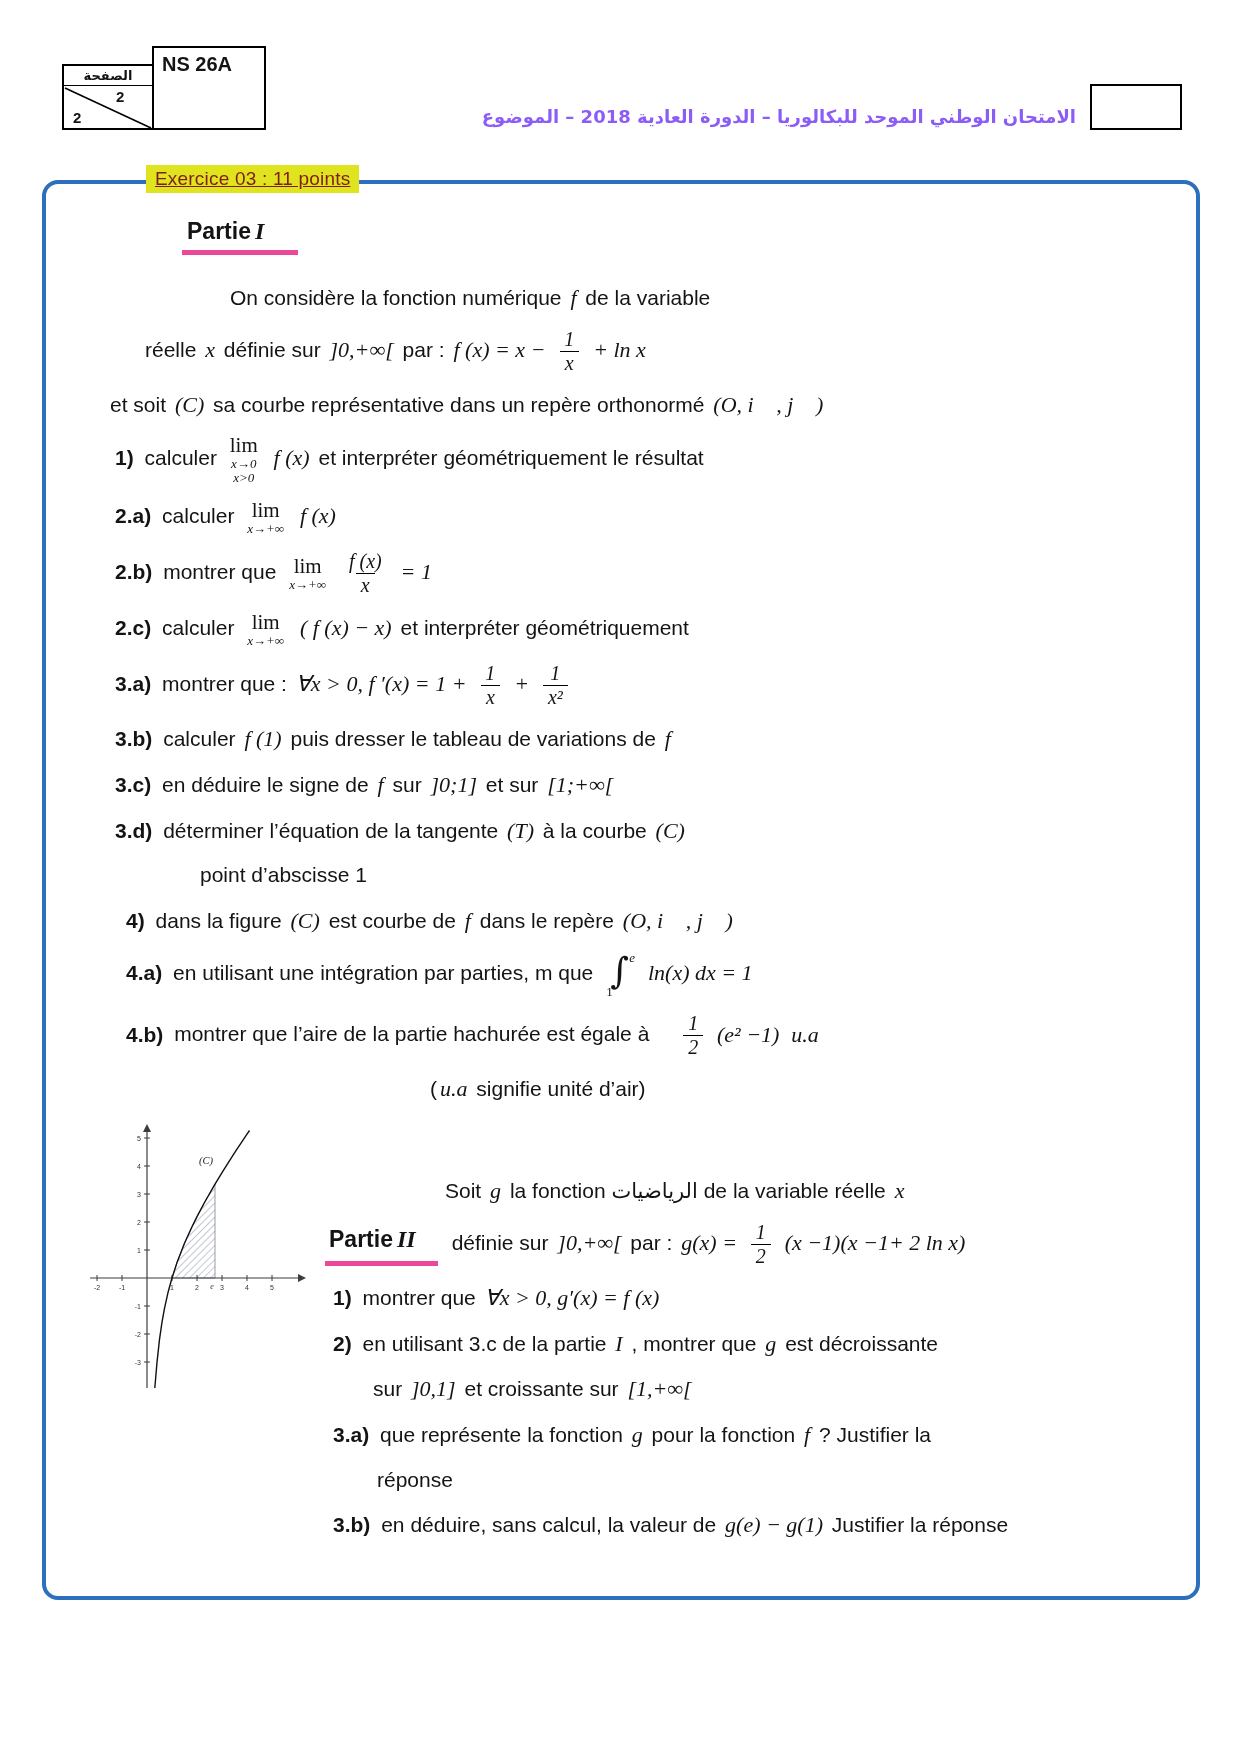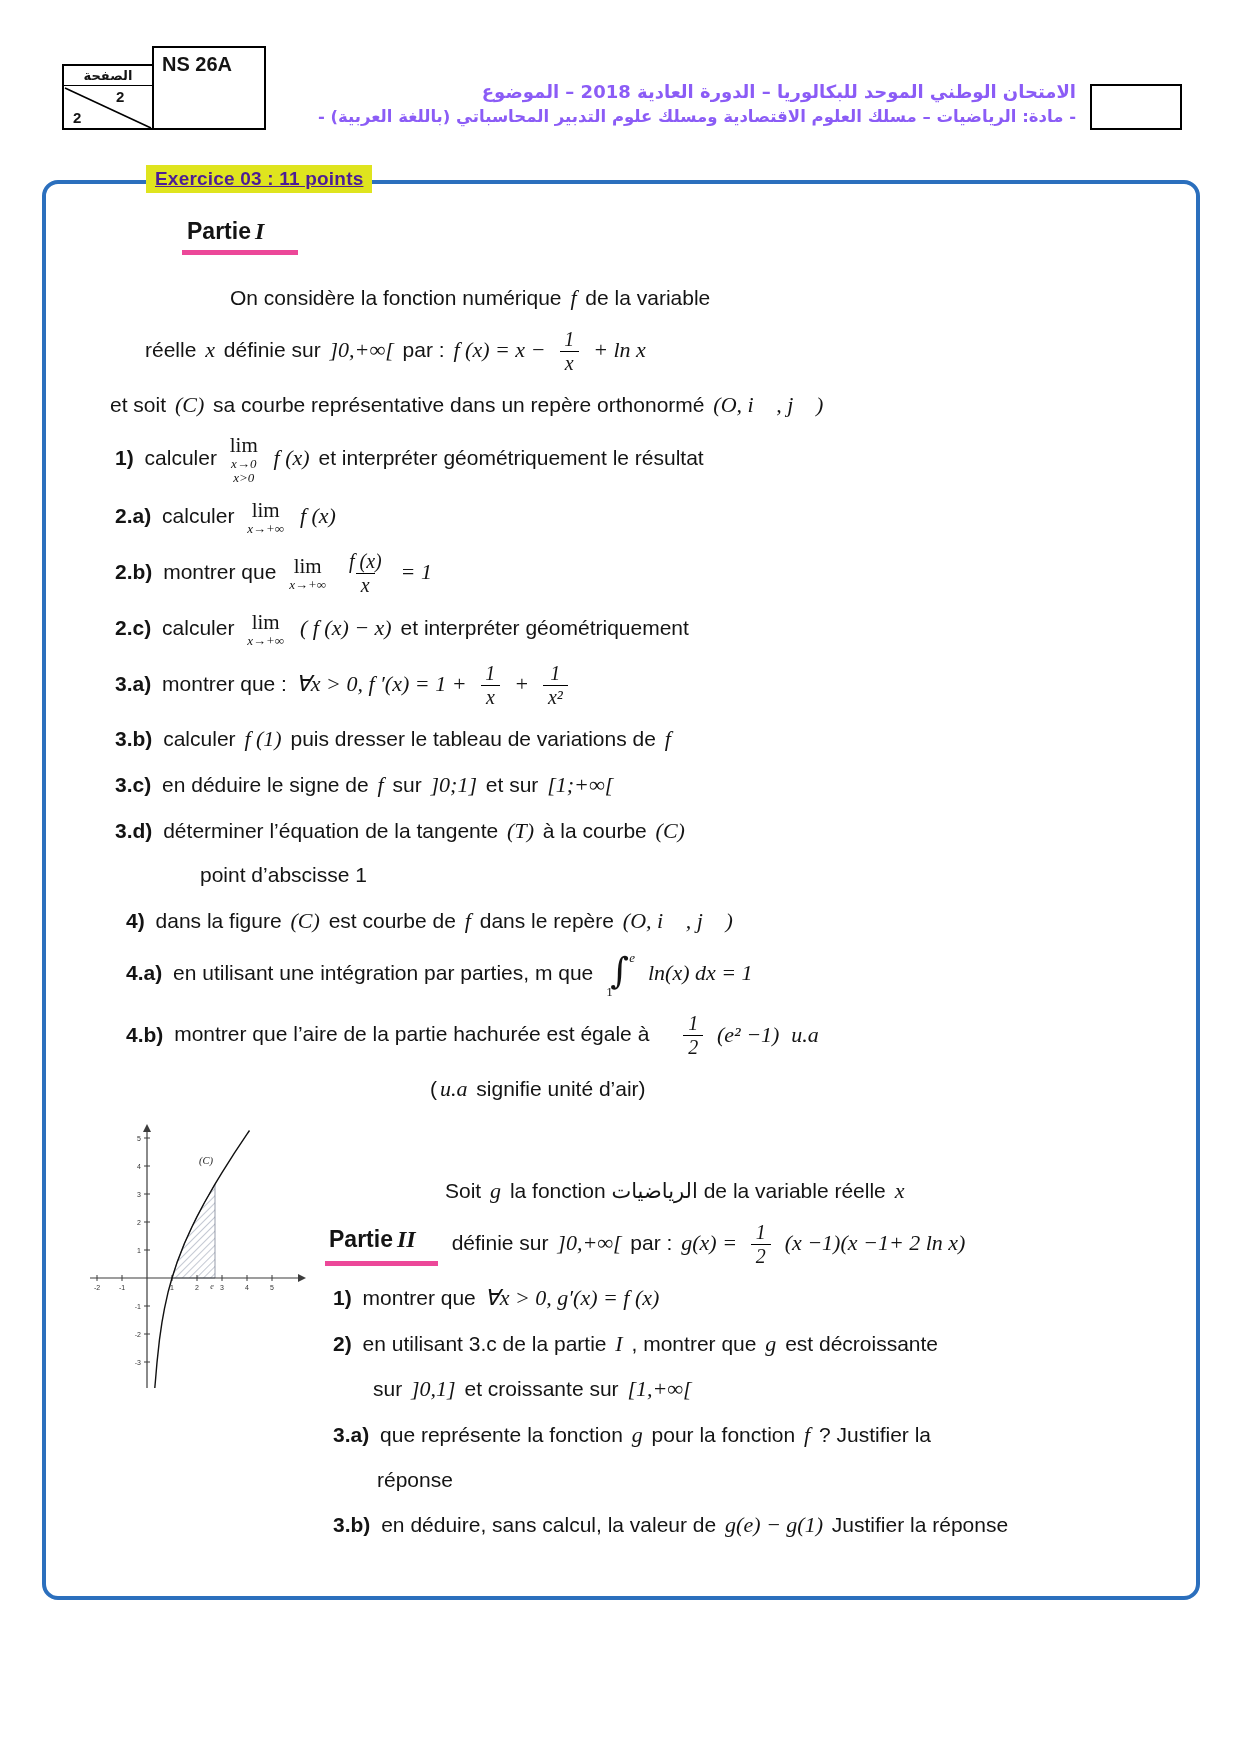"- مادة: الرياضيات – مسلك" div.t2 { html: <div>- مادة: الرياضيات – مسلك العلوم الاقتصادية ومسلك علوم التدبير المحاسباتي (باللغة العربية) -</div> -> none }
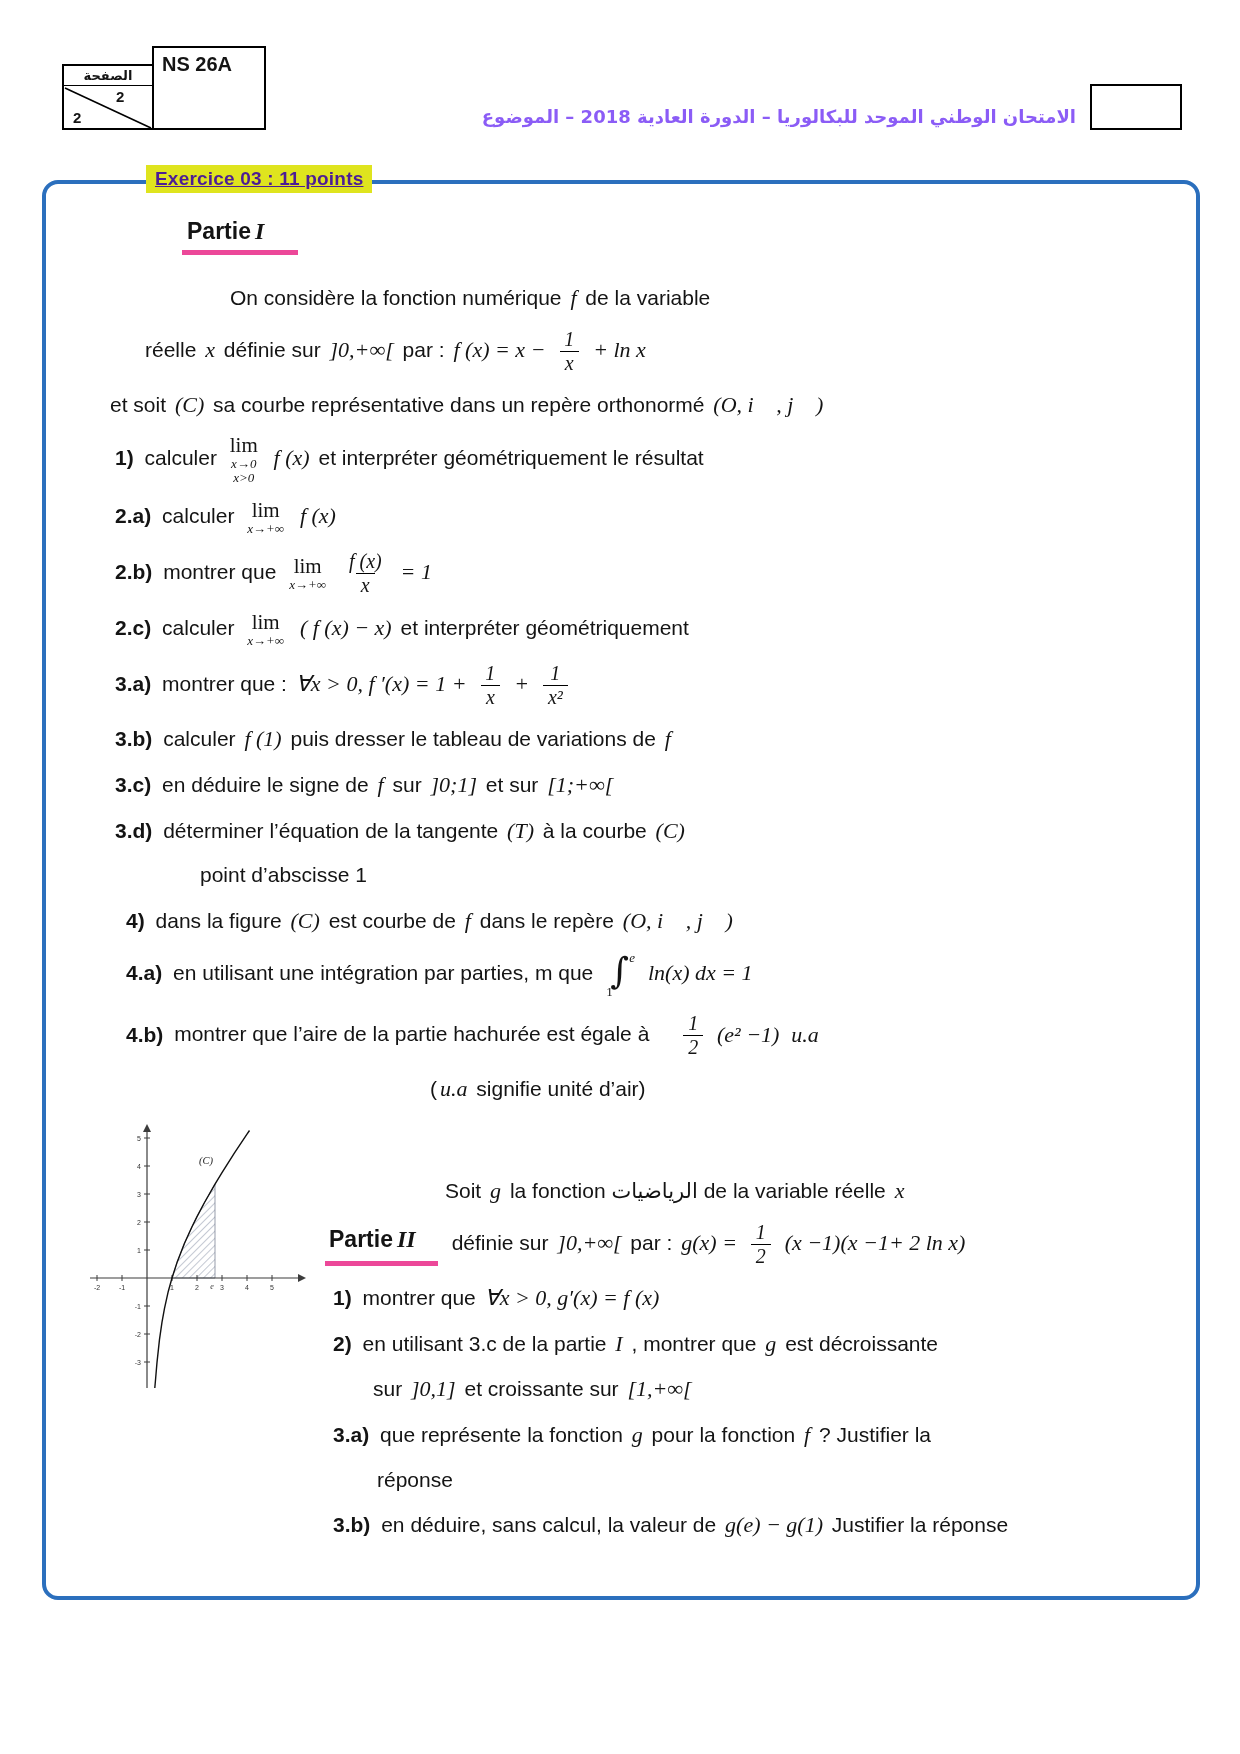"Exercice 03 : 11 points" .ex-title { color: #4c1d95 -> #7f1d1d; font-weight: bold -> normal }
